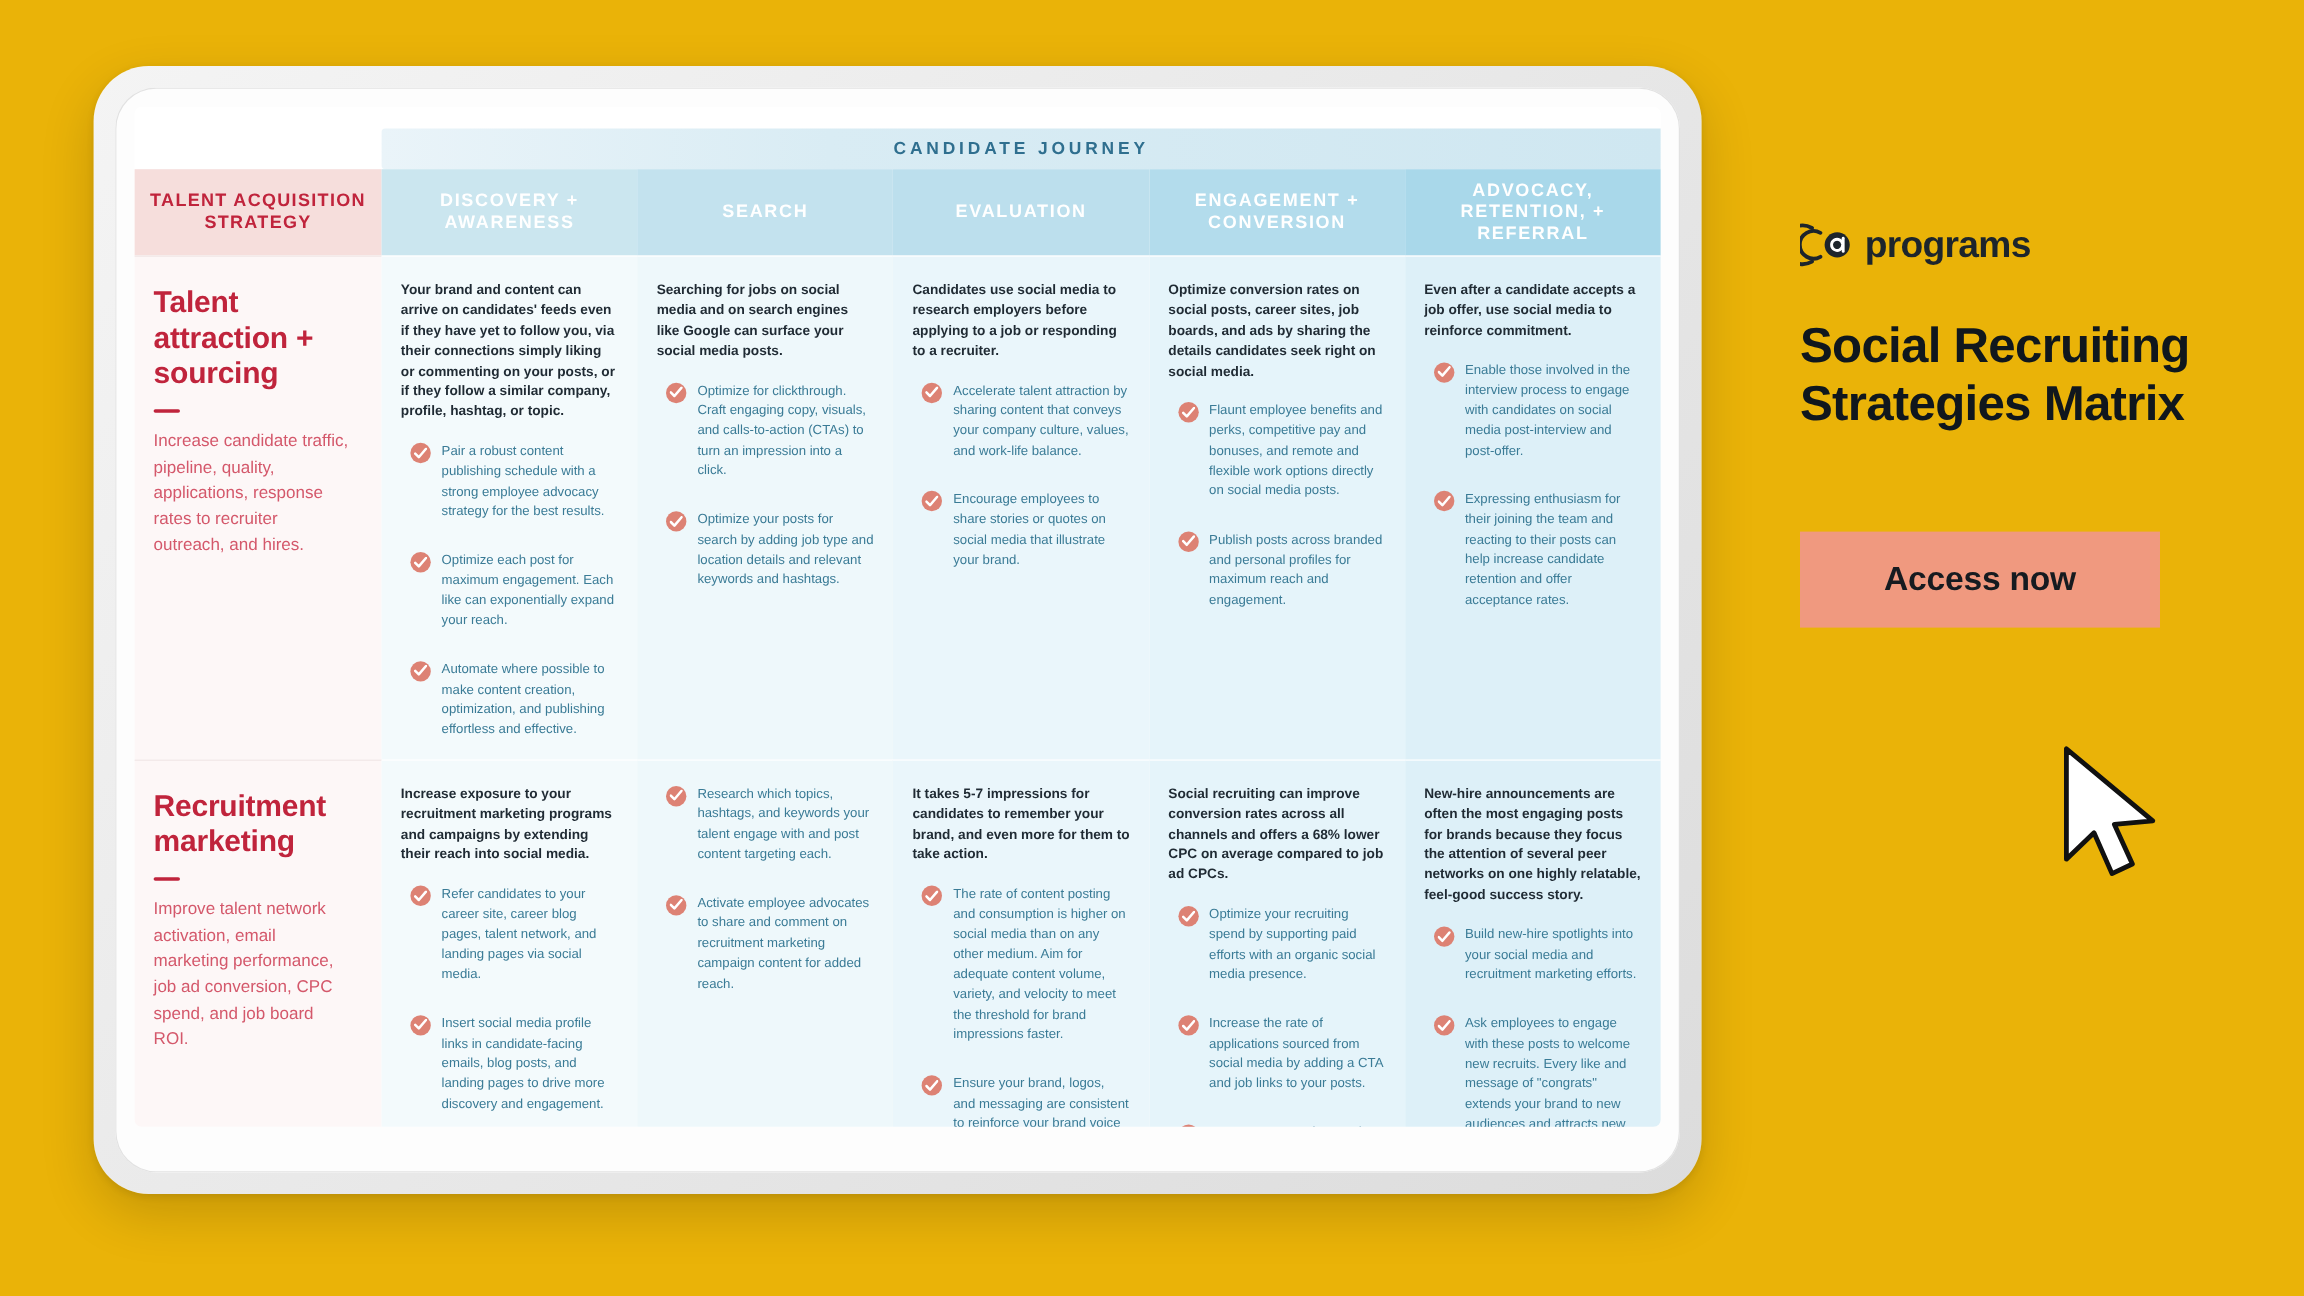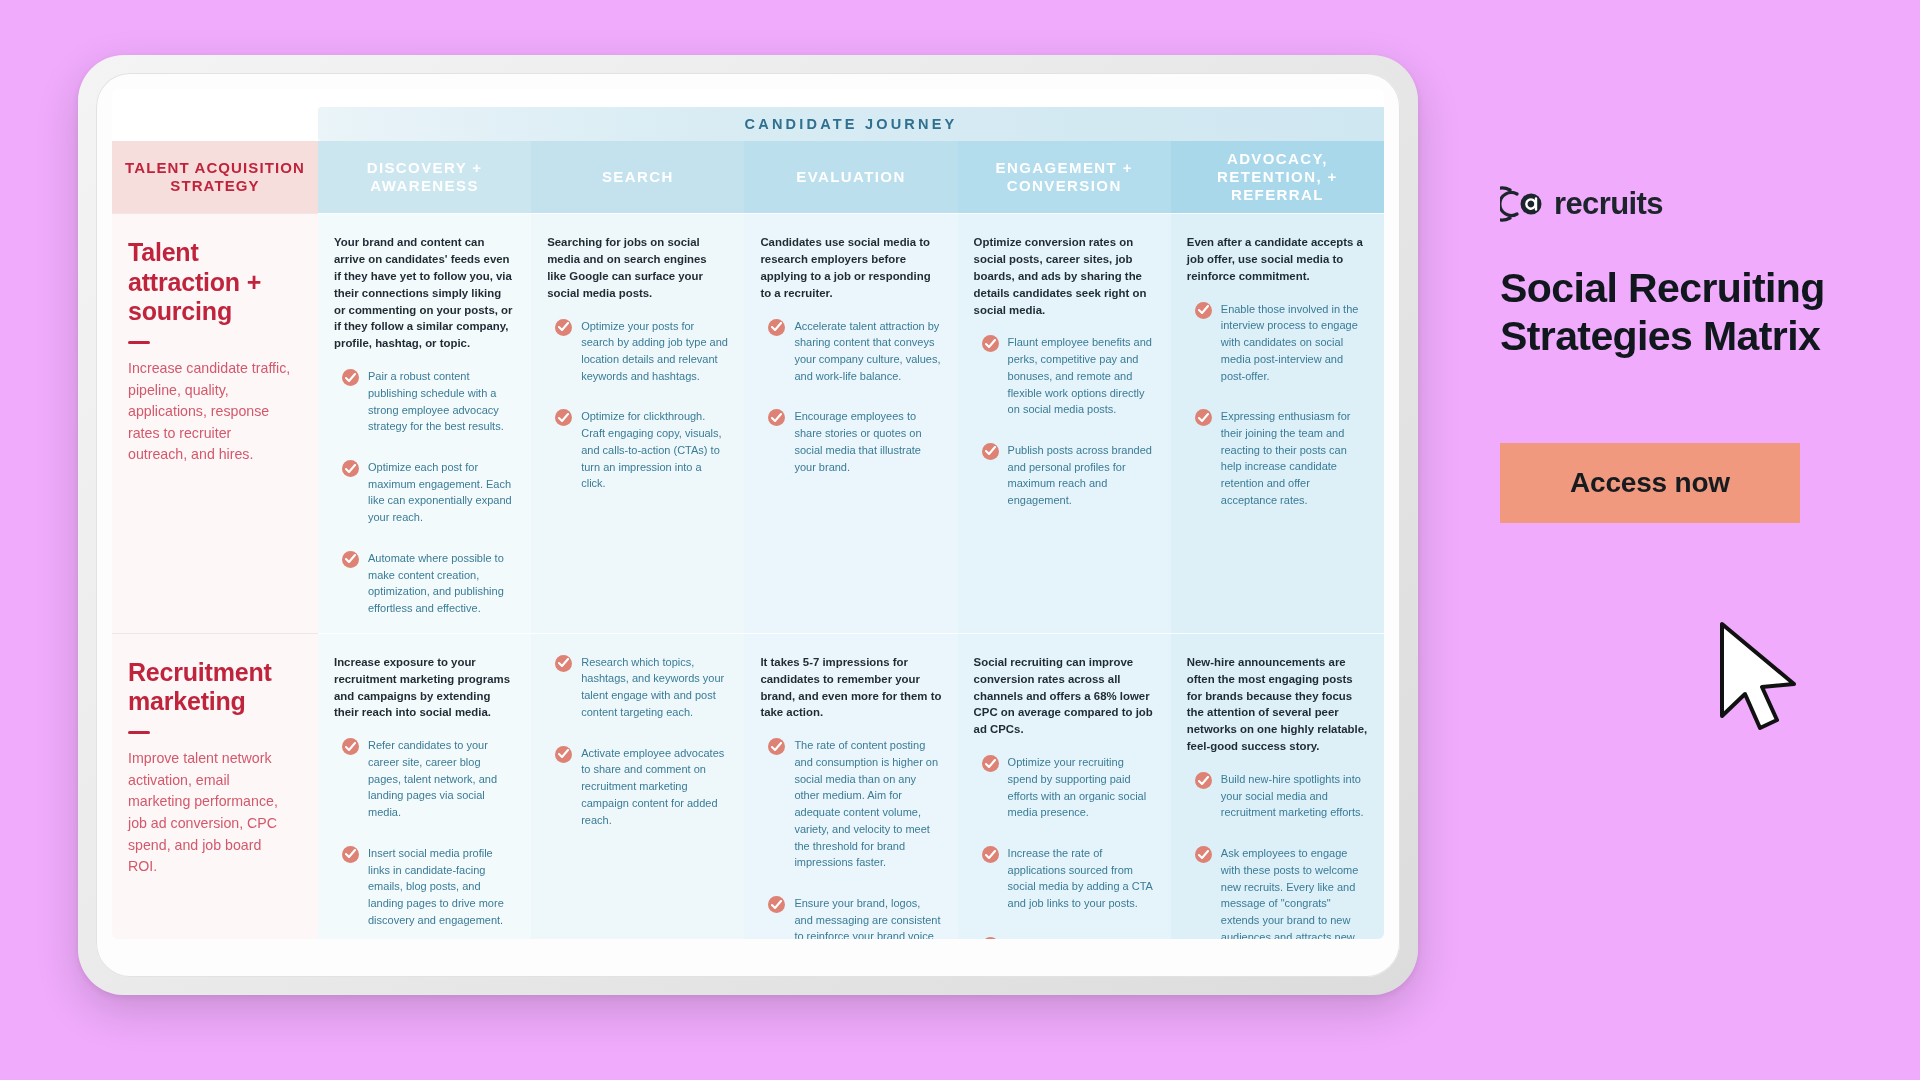"CANDIDATE JOURNEY" .stage { background: #f0abfc -> #eab308 }
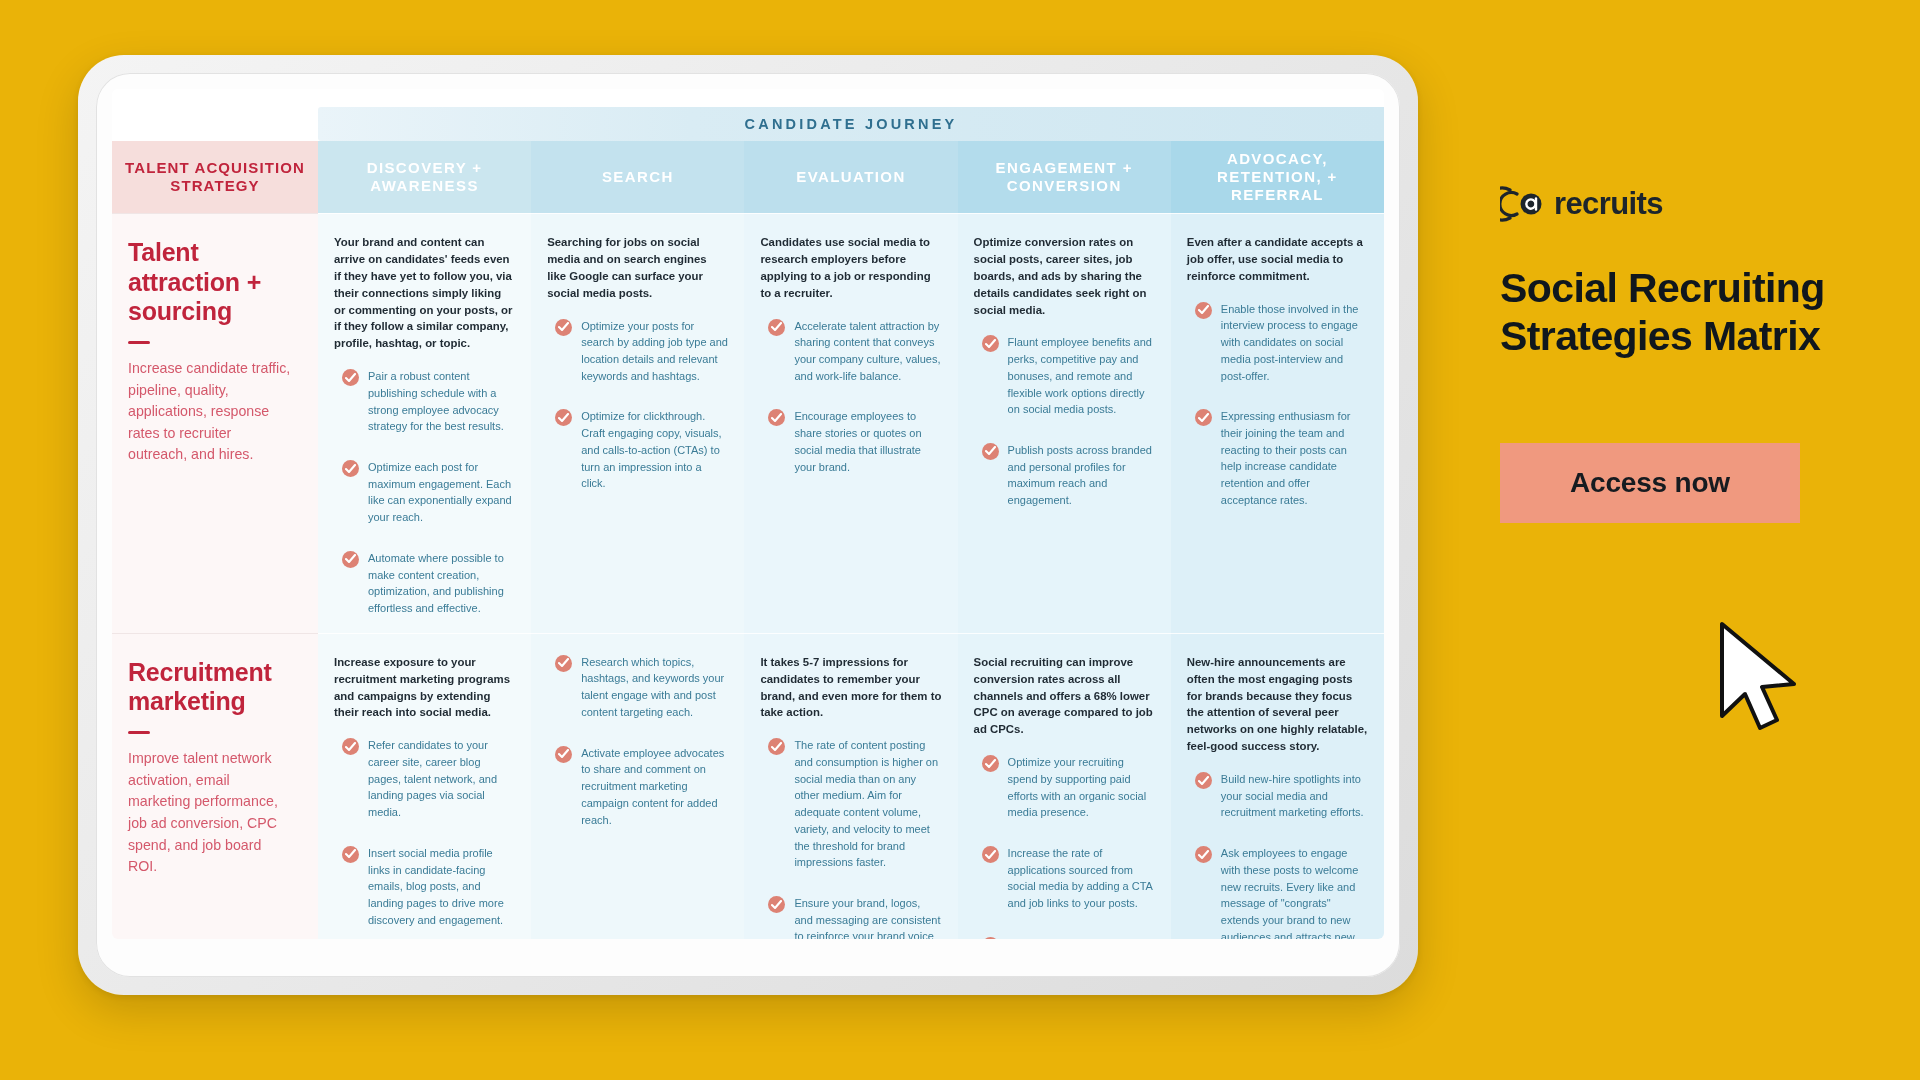"recruits" span.logo-word { text: recruits -> programs }
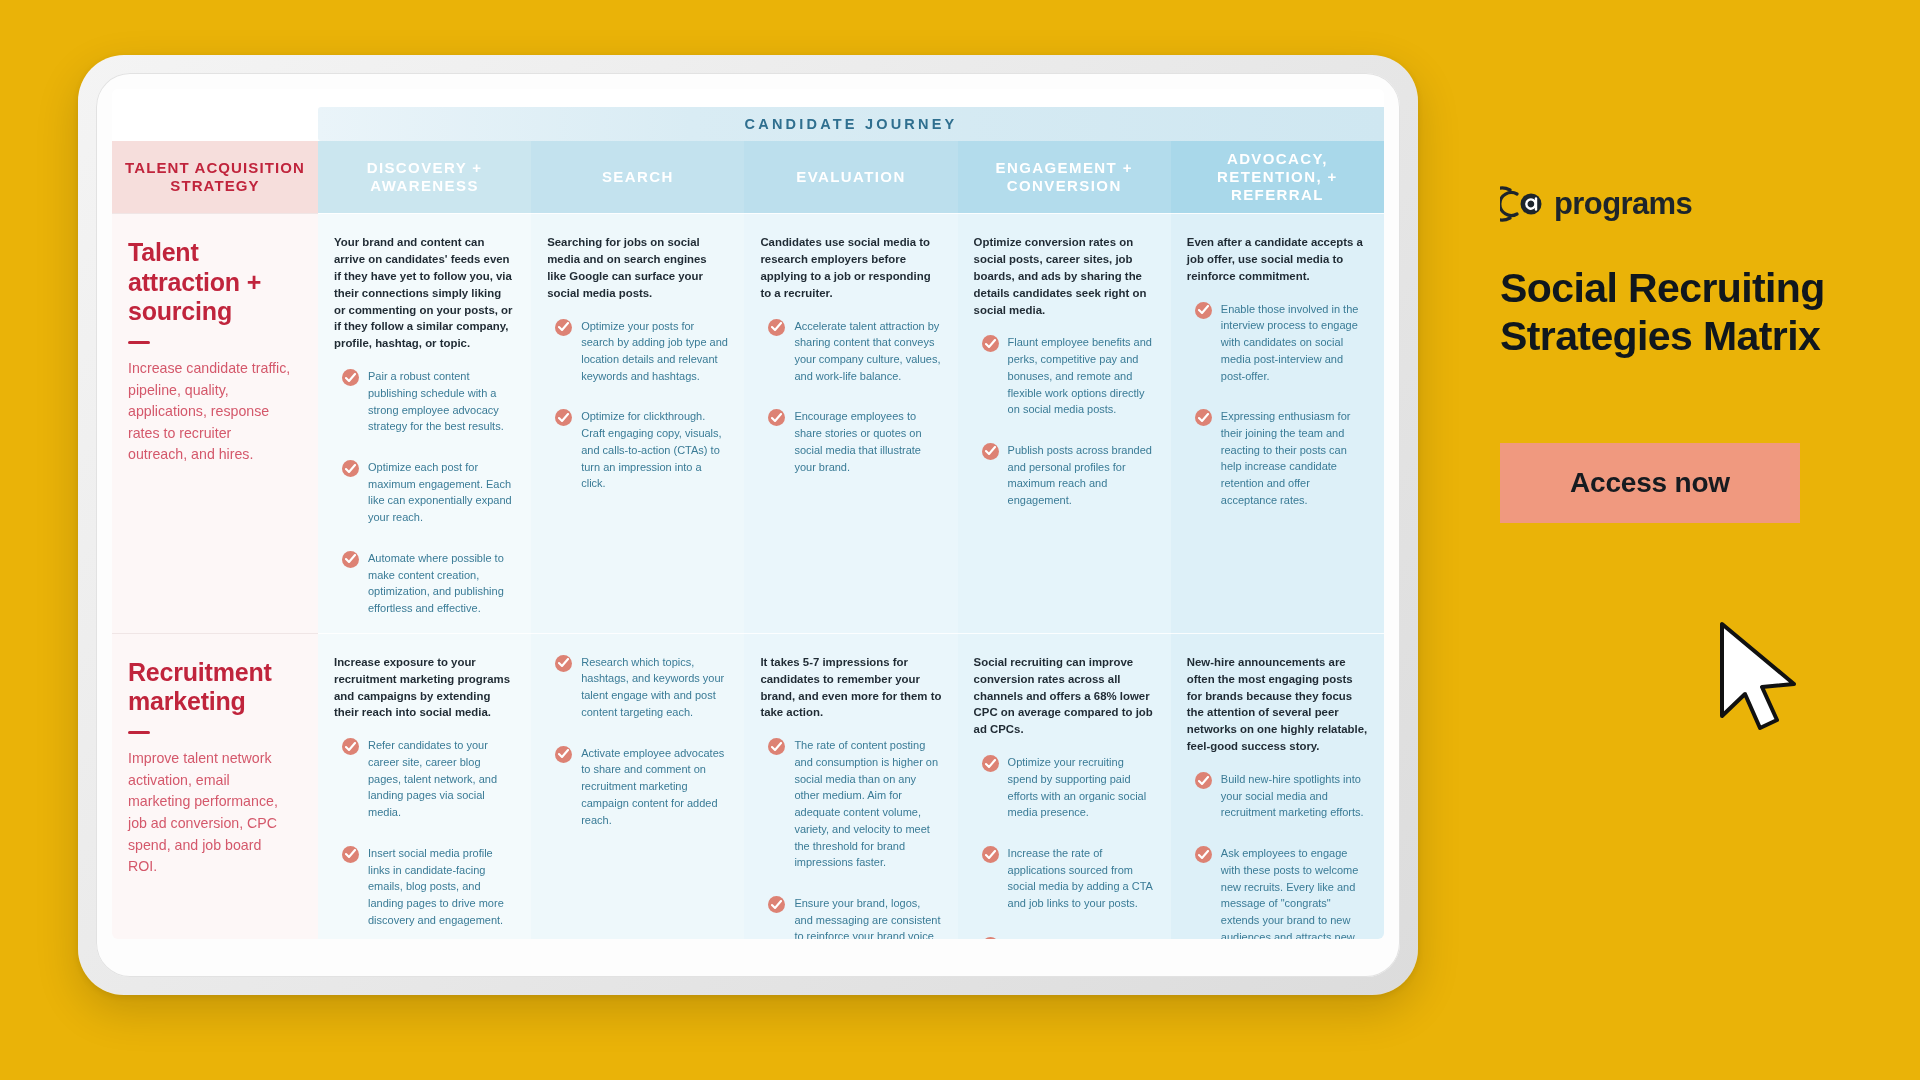"Optimize your posts for search" div.bullet { order: before "Optimize for clickthrough. Craft" -> after "Optimize for clickthrough. Craft" }
